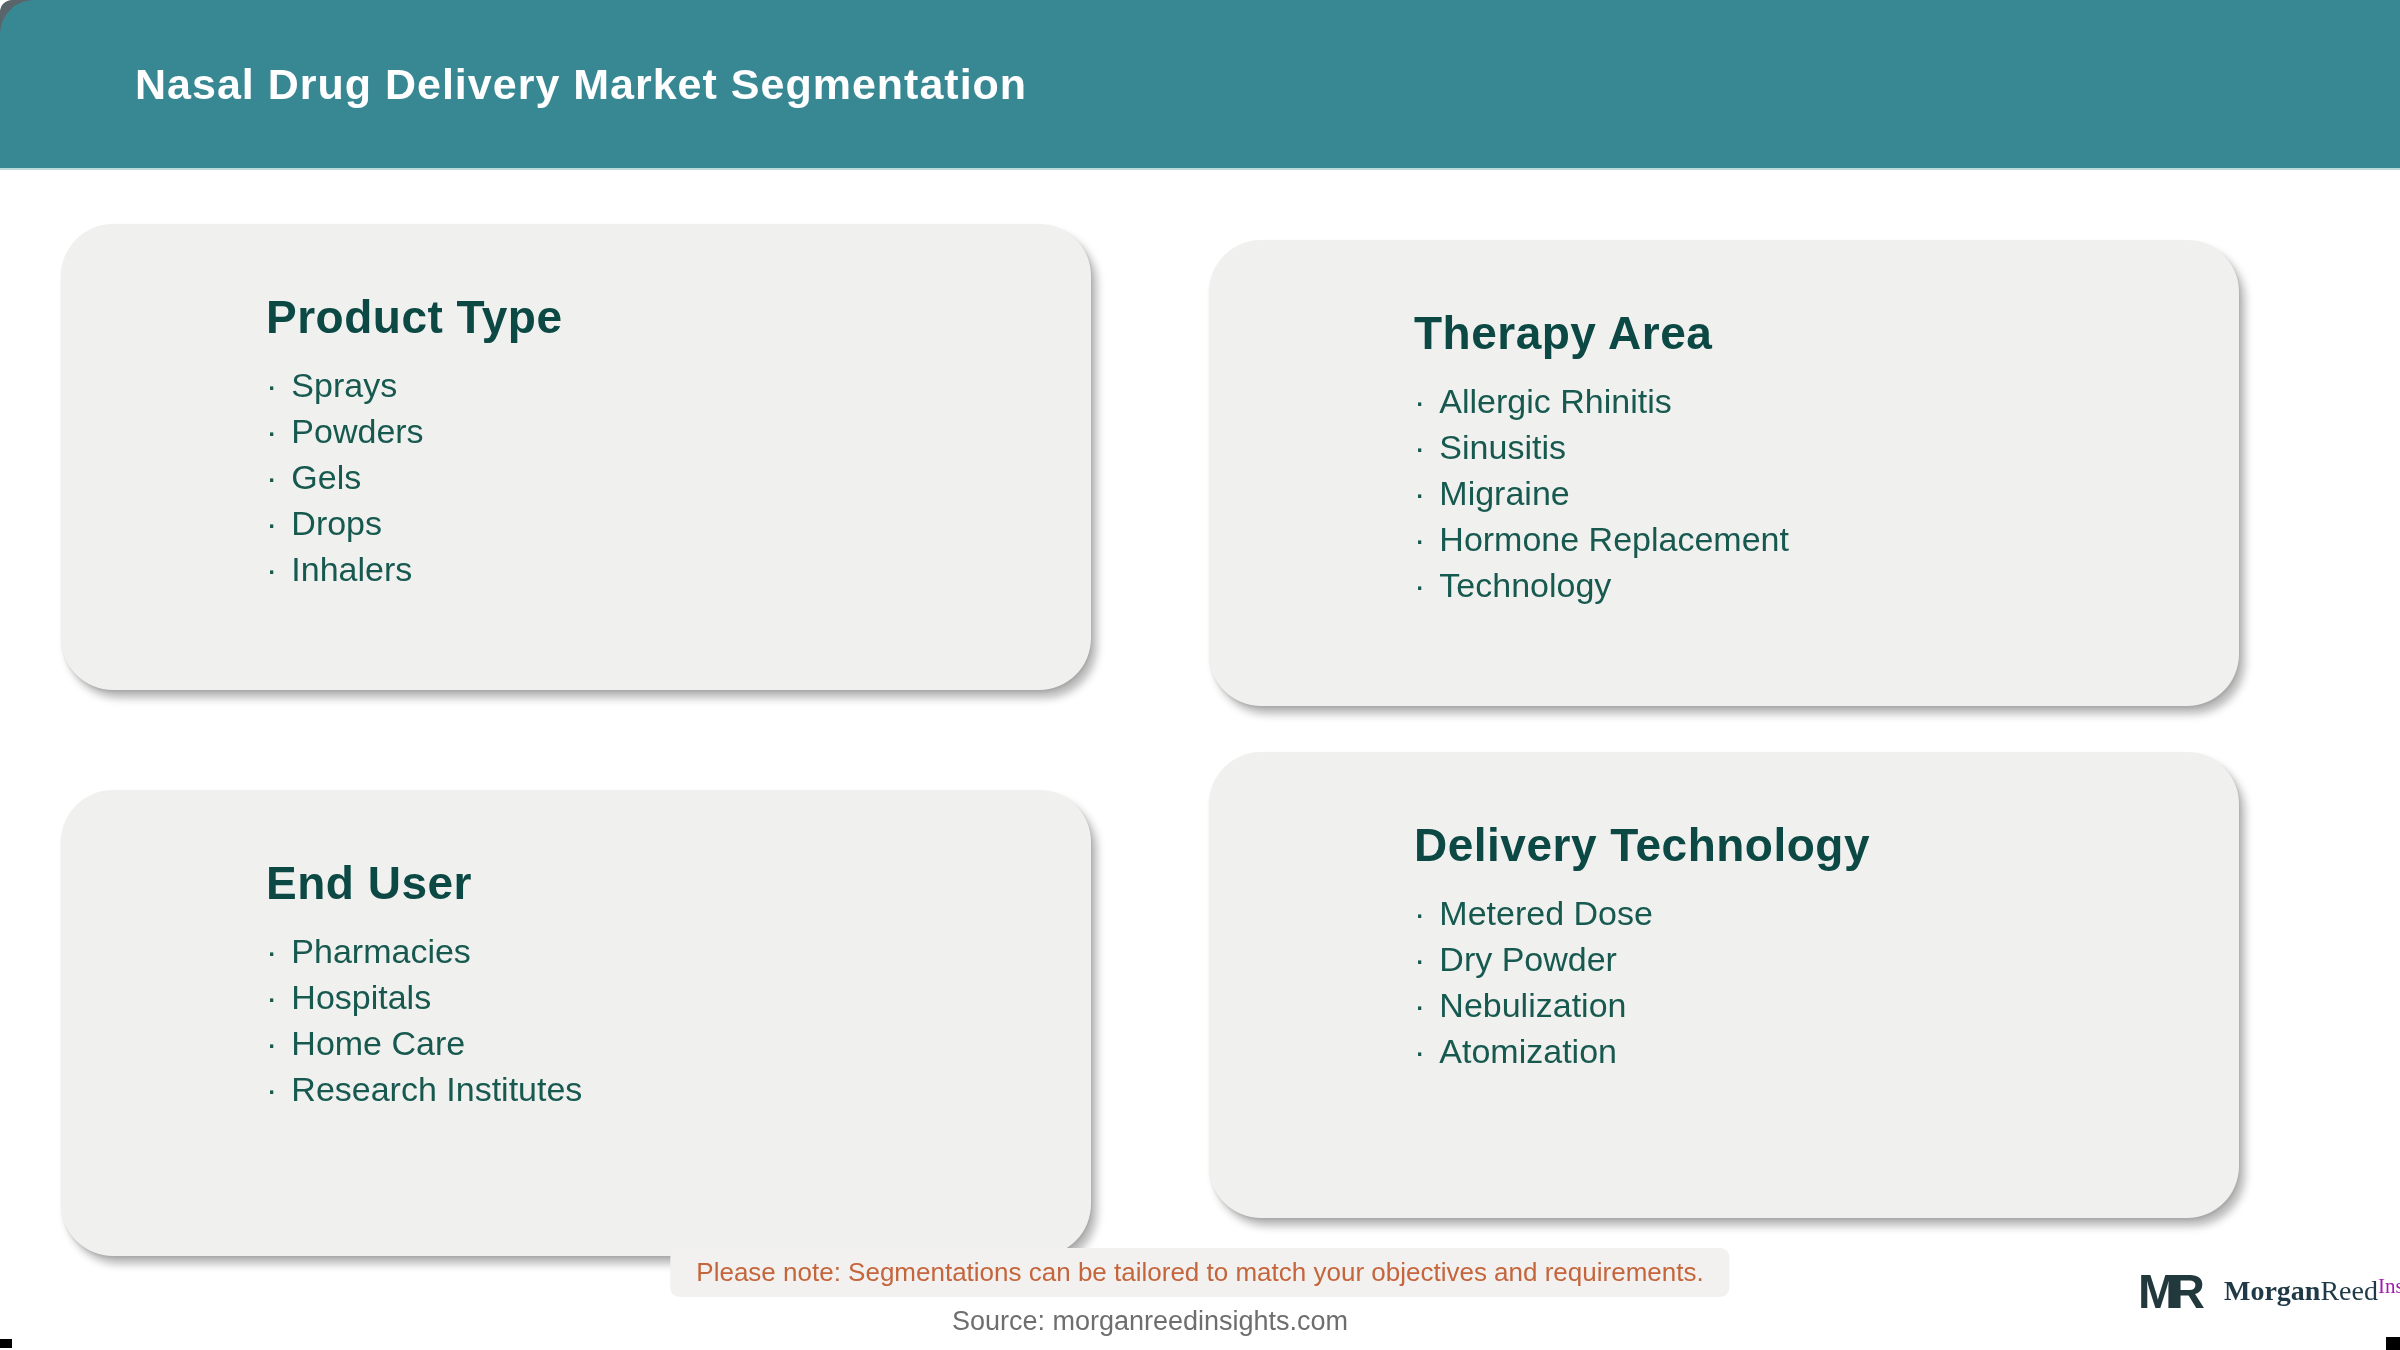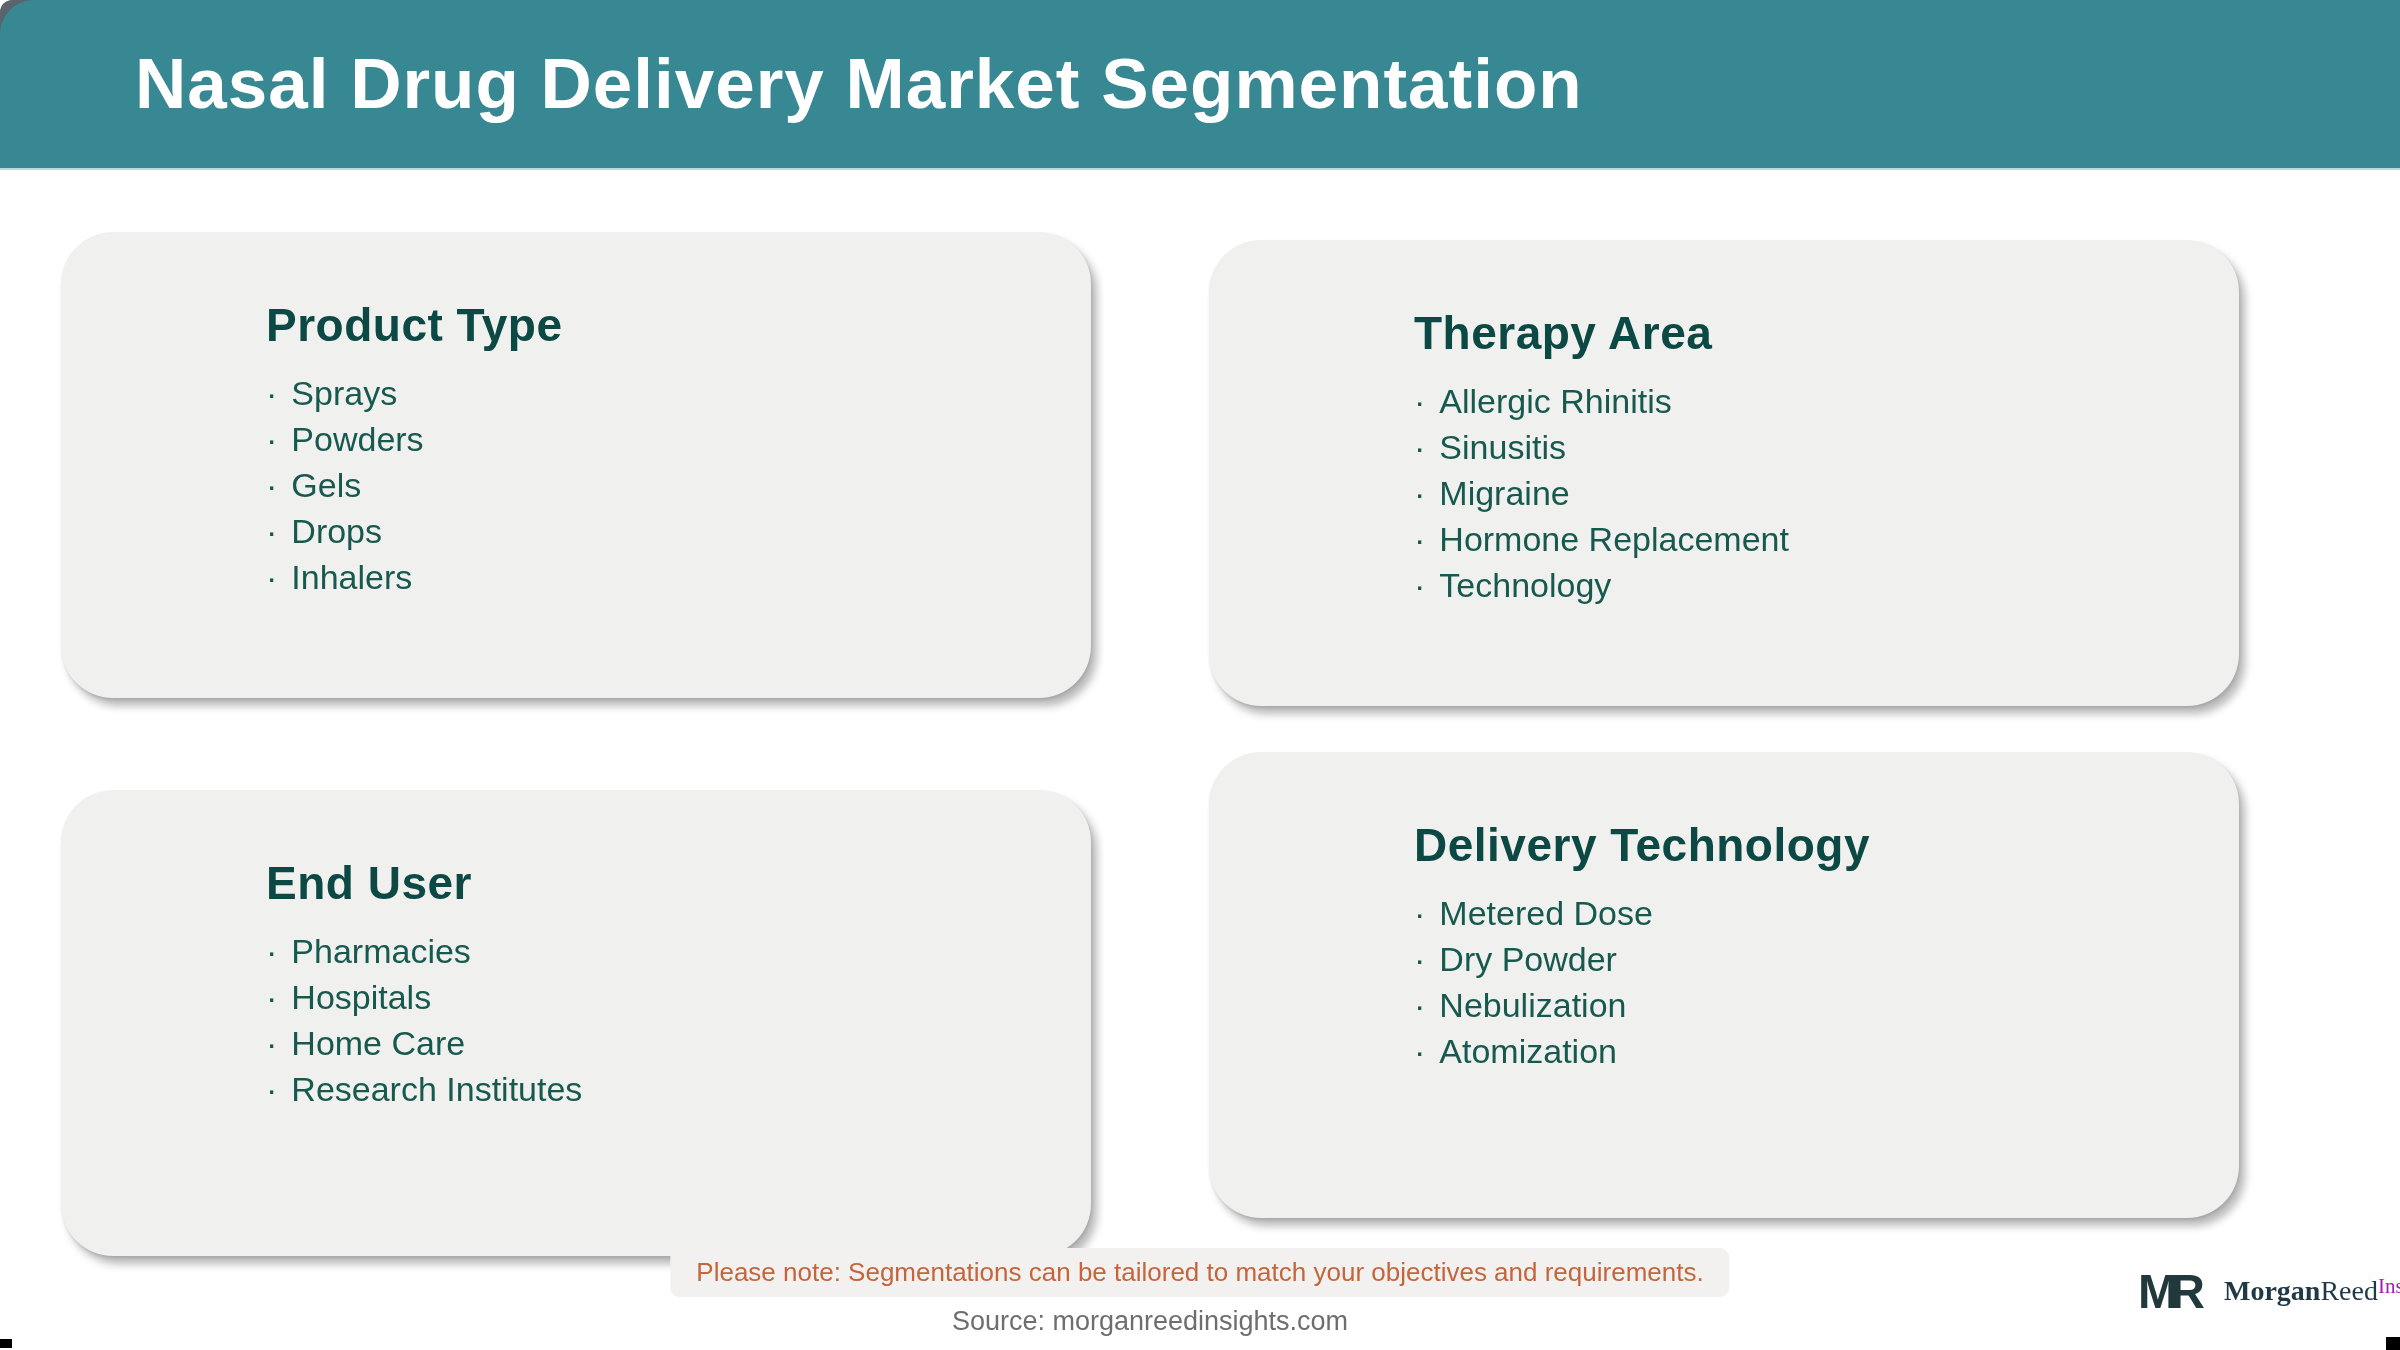"Nasal Drug Delivery Market Segmentation" .header h1 { font-size: 71px -> 43px }
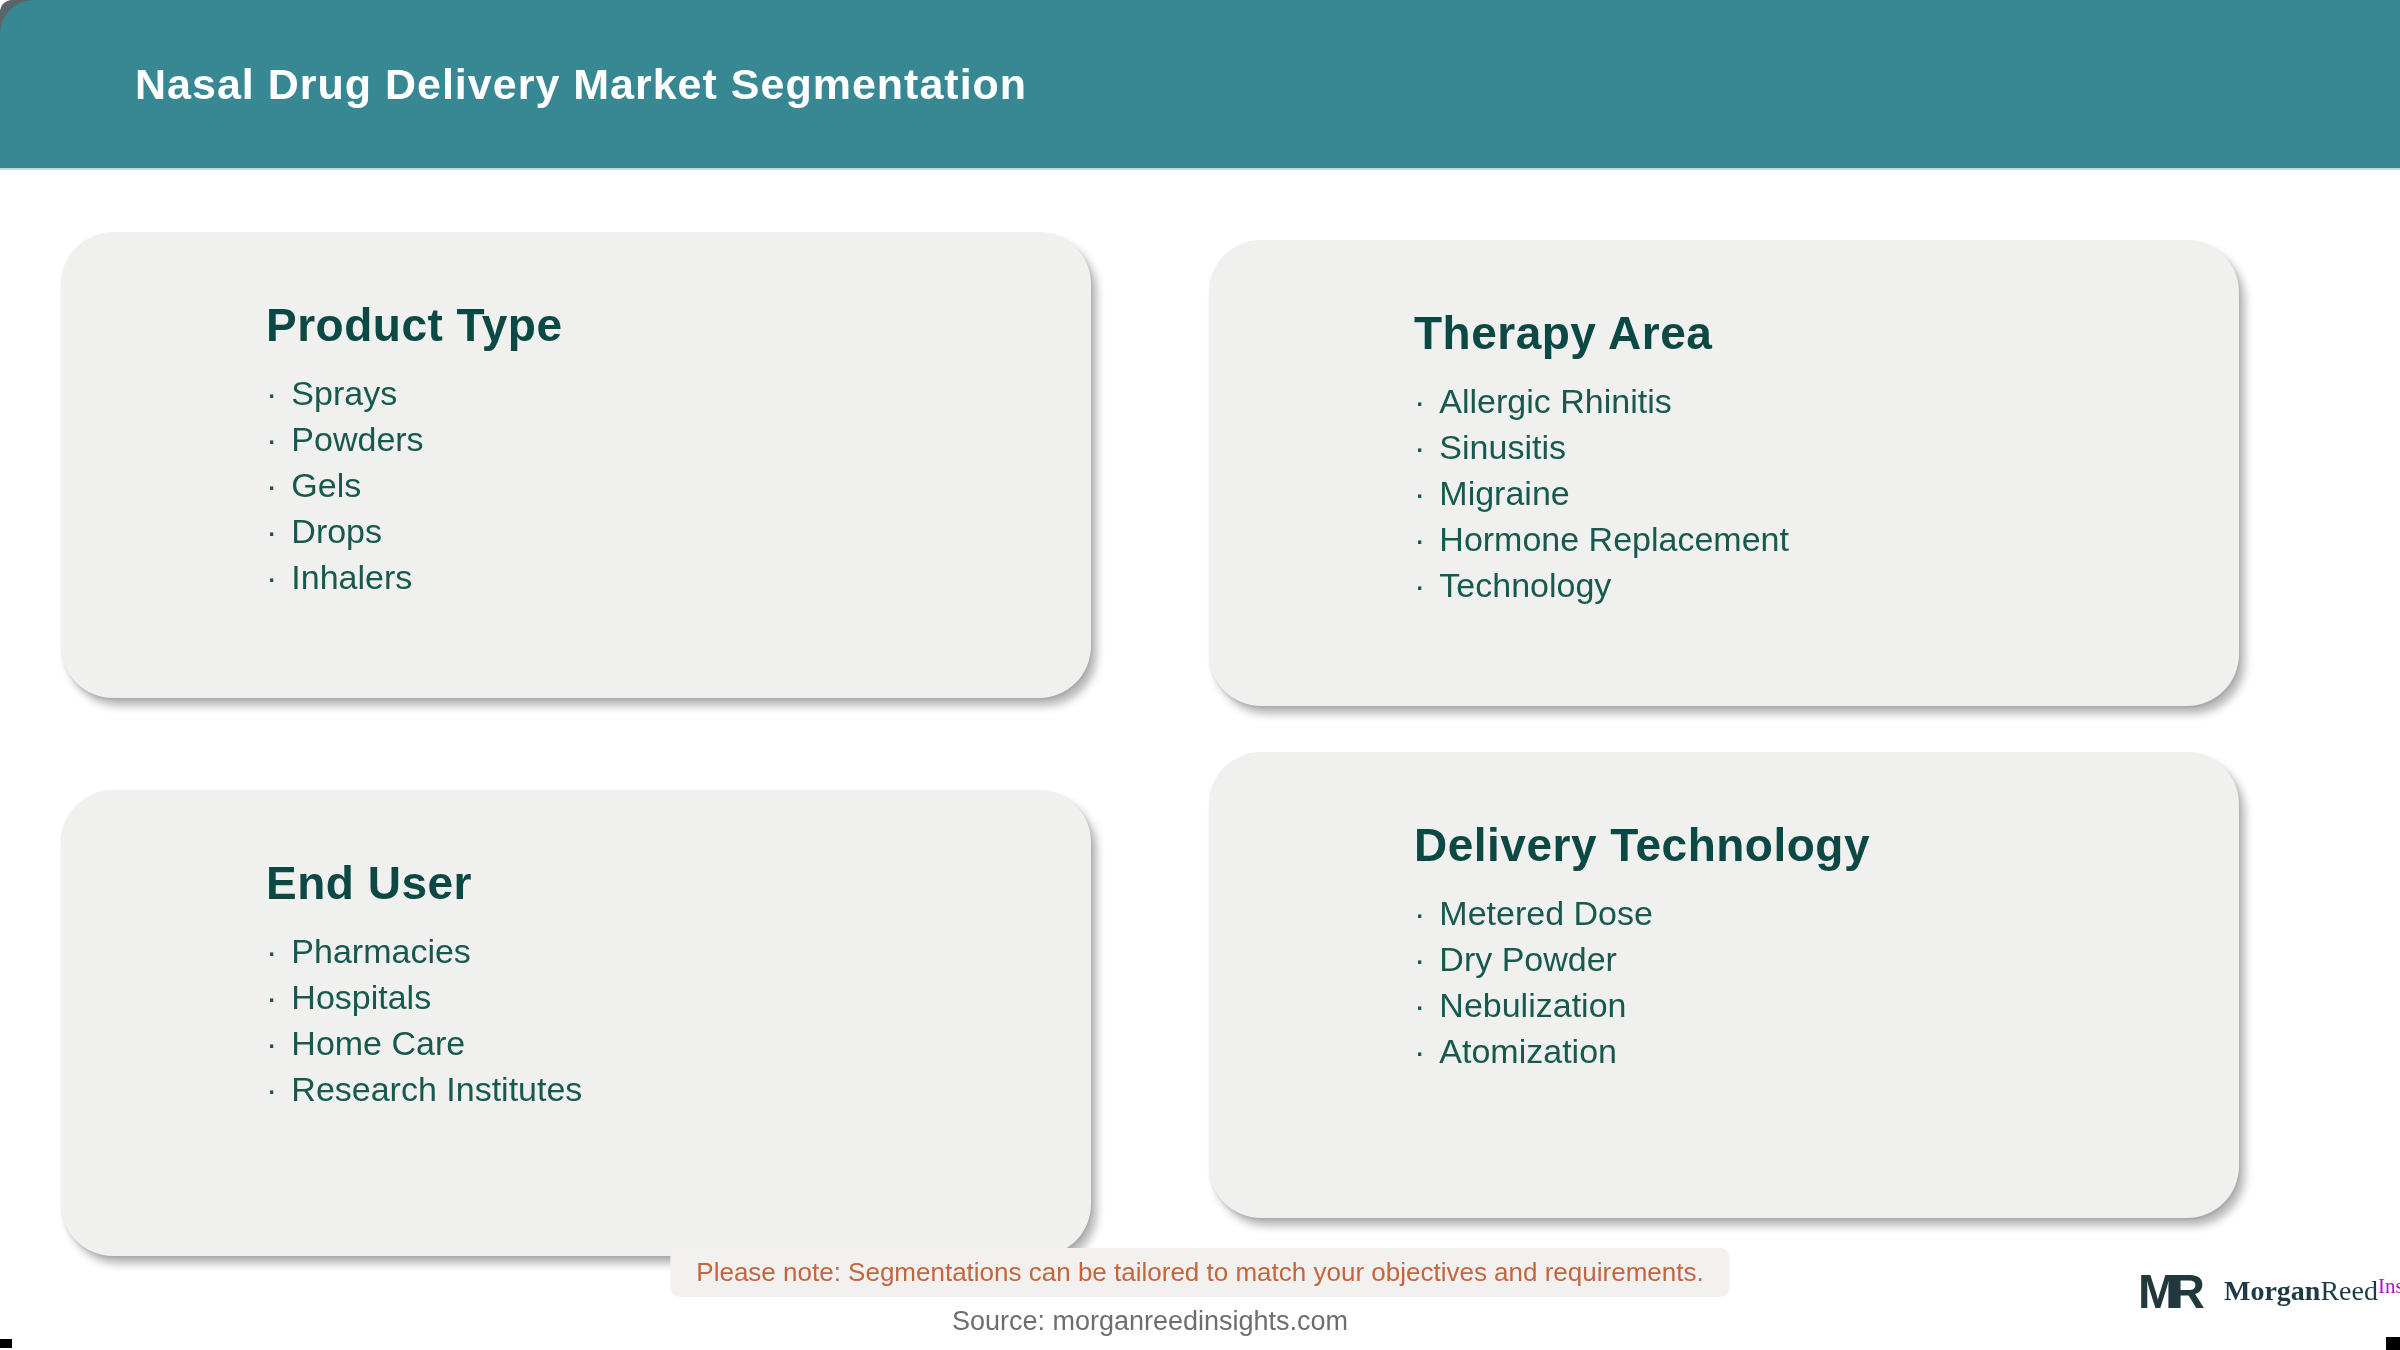"Product Type" .card.pos-1 { top: 232px -> 224px }
